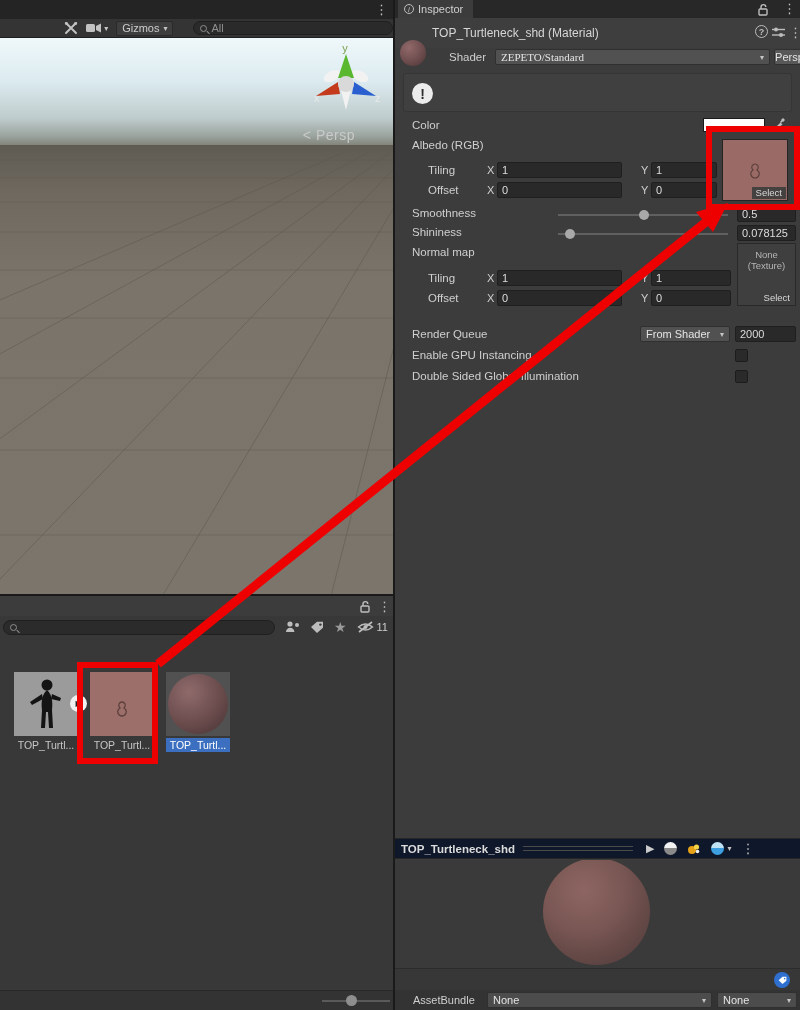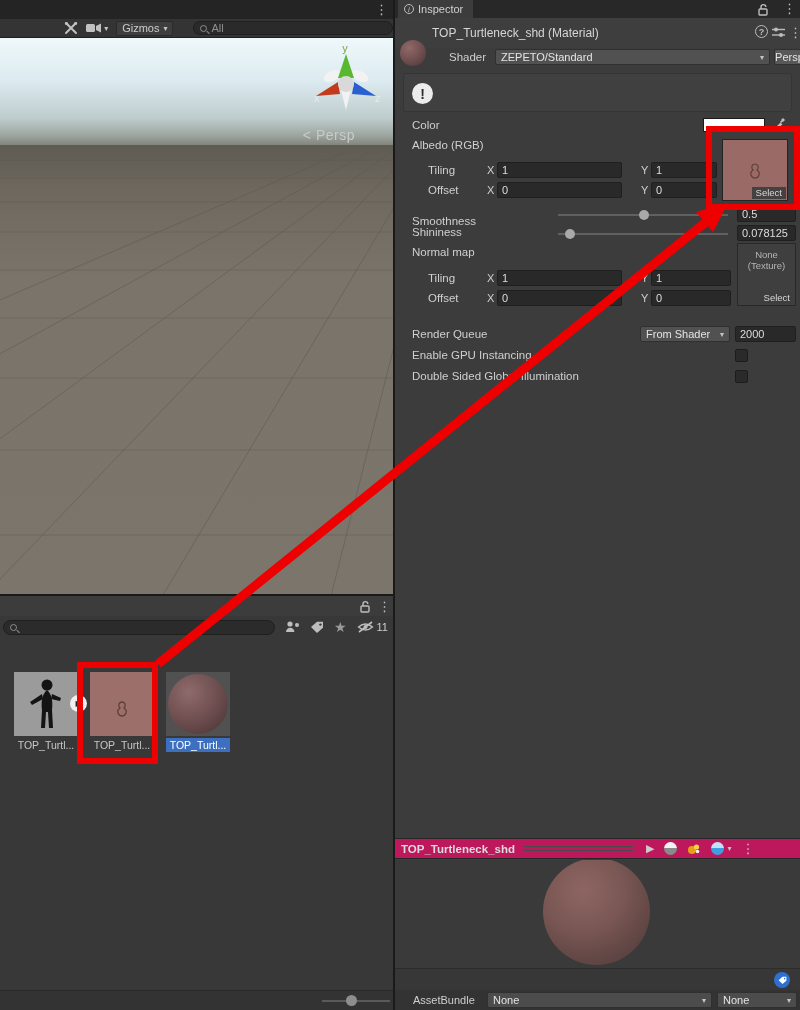"ZEPETO/Standard" div.dropdown { font-family: none -> Liberation Serif, serif }
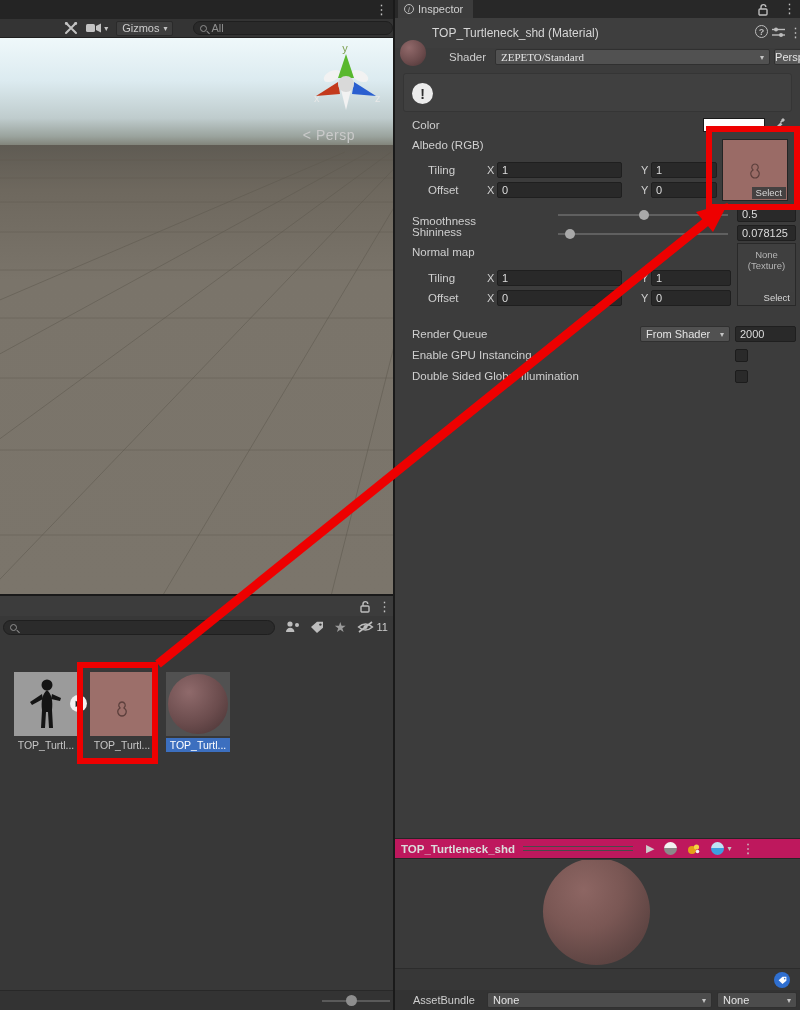"Smoothness" span.row-label { margin-top: 8px -> none }
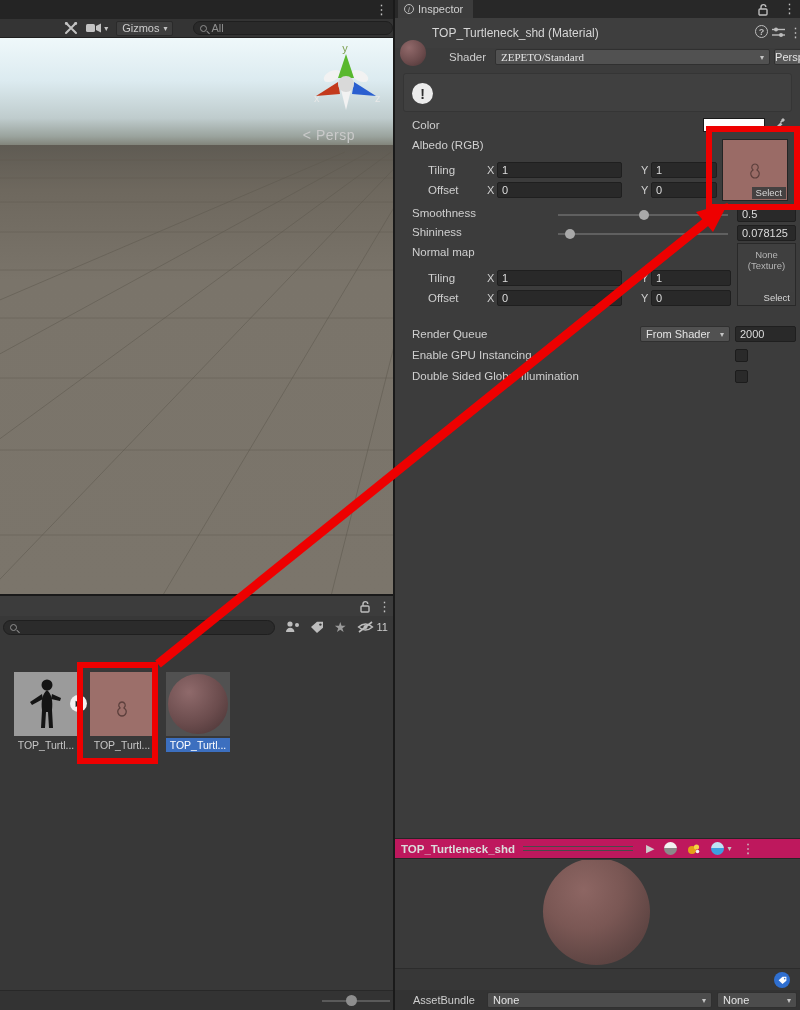"TOP_Turtleneck_shd" #preview-header { background: #be185d -> #0f172a }
